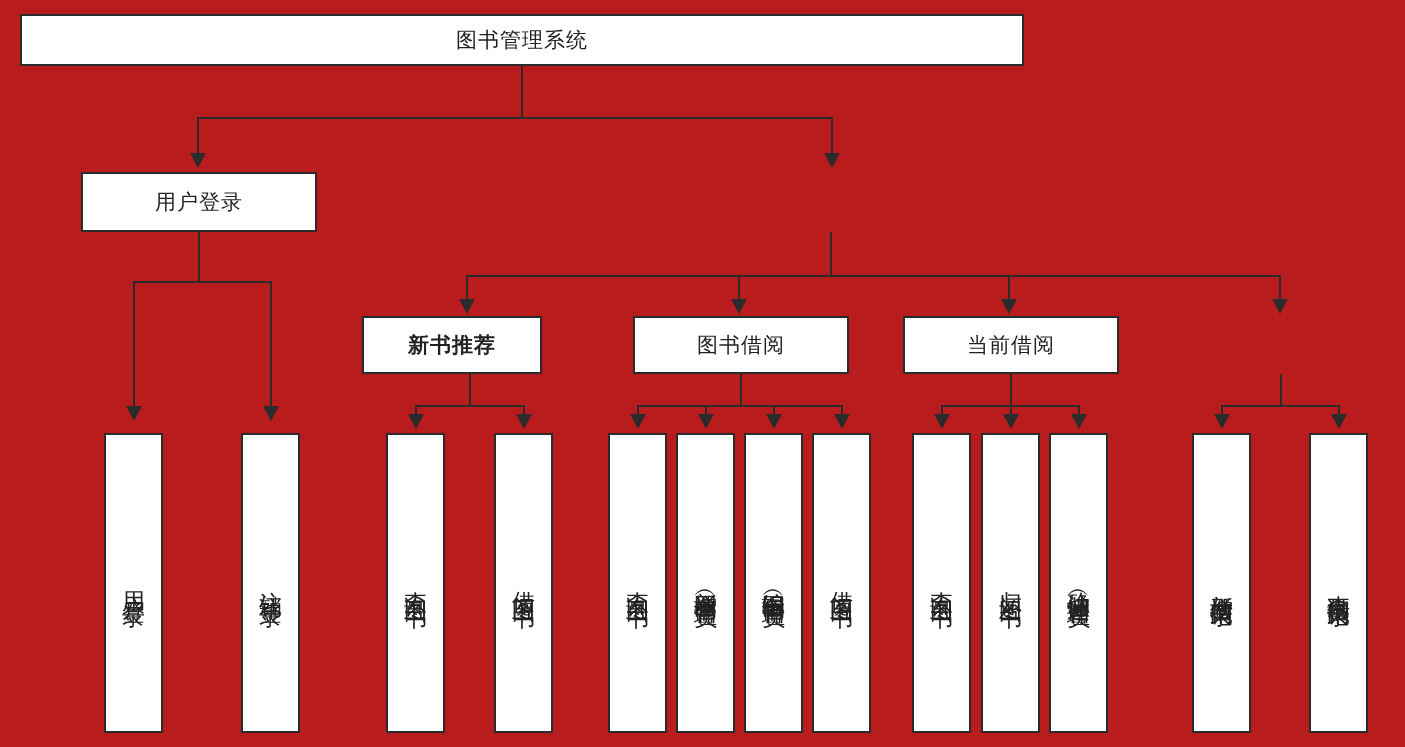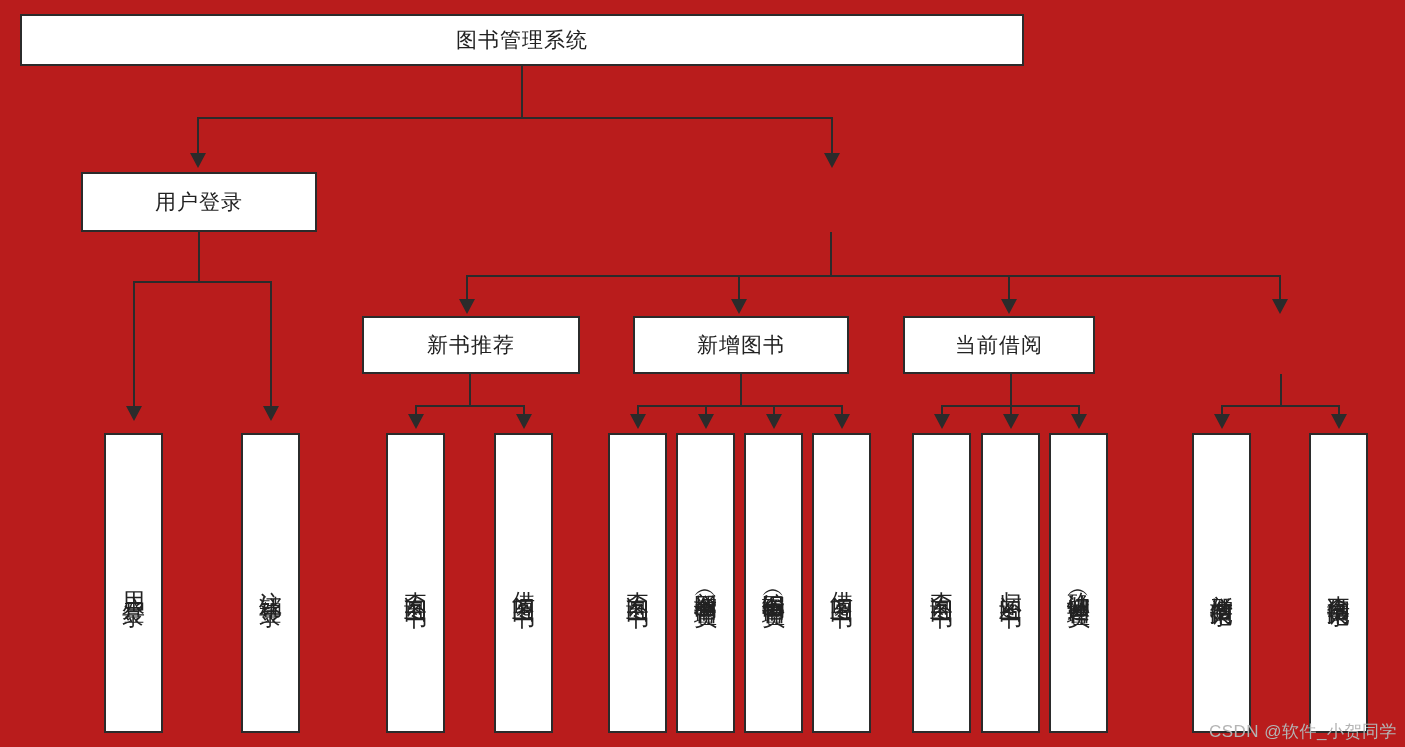"新书推荐" div.node { font-weight: none -> bold; width: 218px -> 180px }
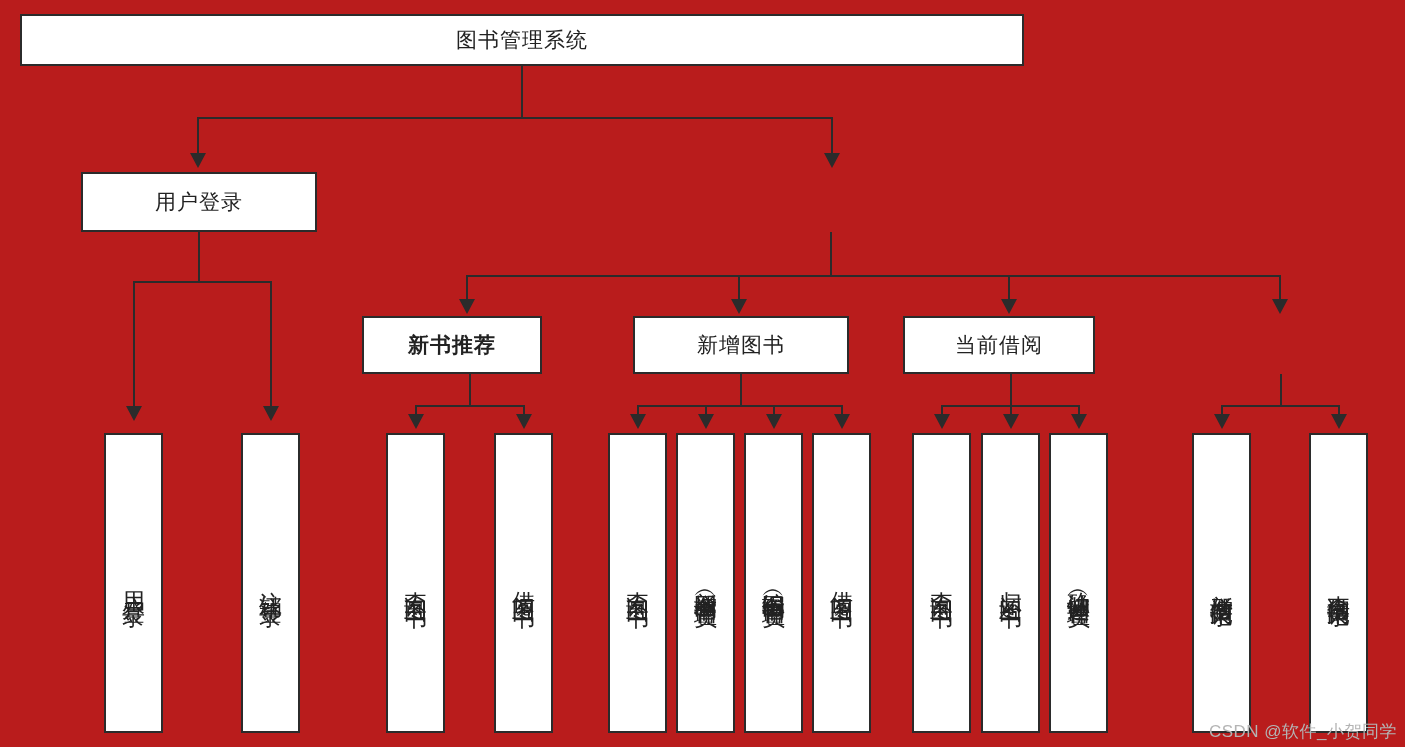"新增图书" div.node { text: 新增图书 -> 图书借阅 }
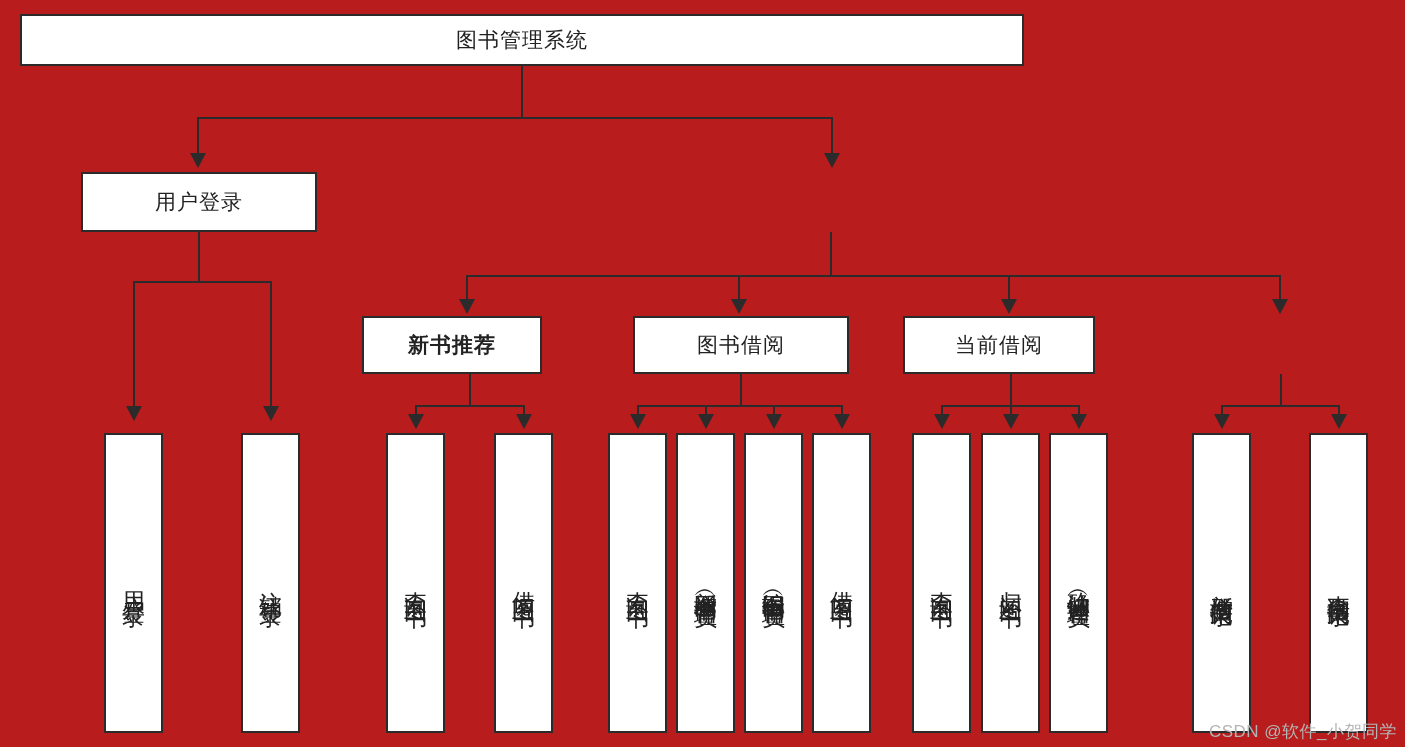"当前借阅" div.node { width: 192px -> 216px }
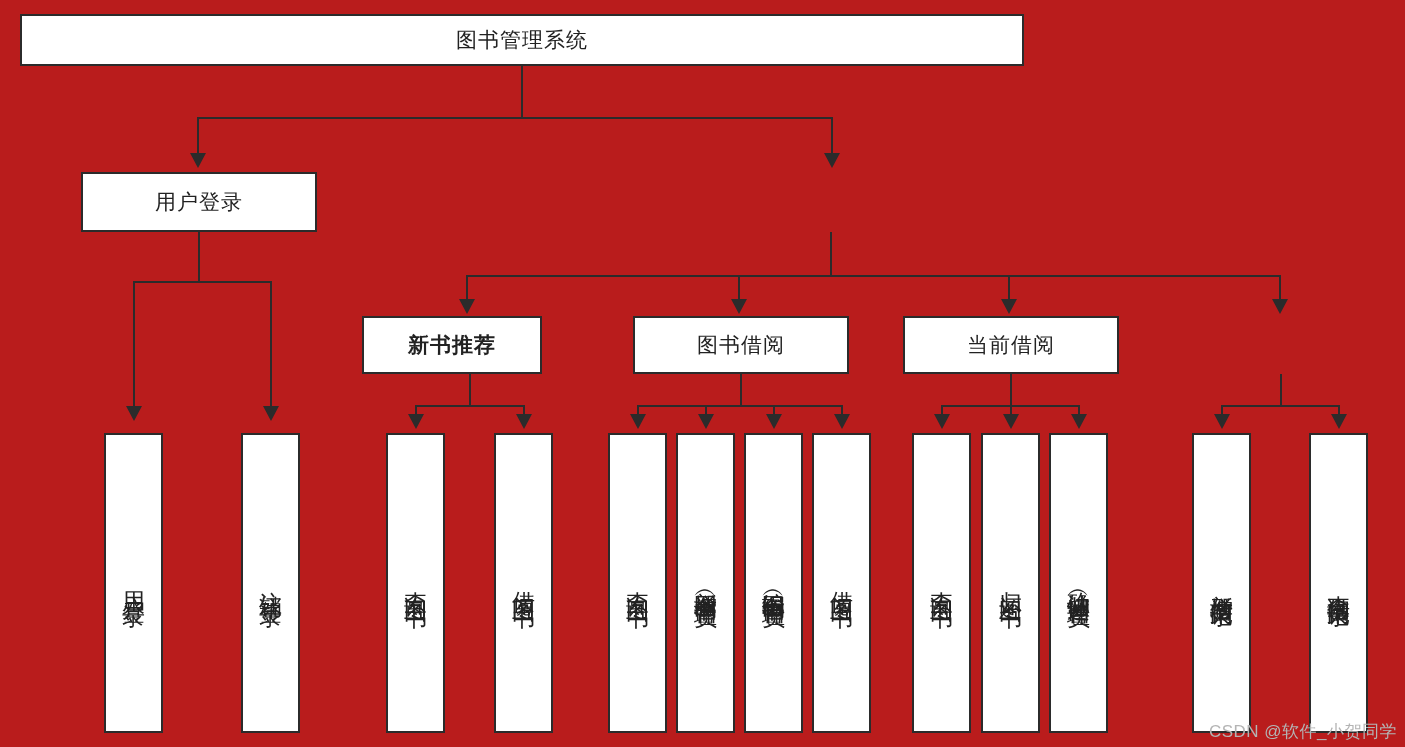"CSDN @软件_小贺同学" div { html: <div>CSDN @软件_小贺同学</div> -> none }
